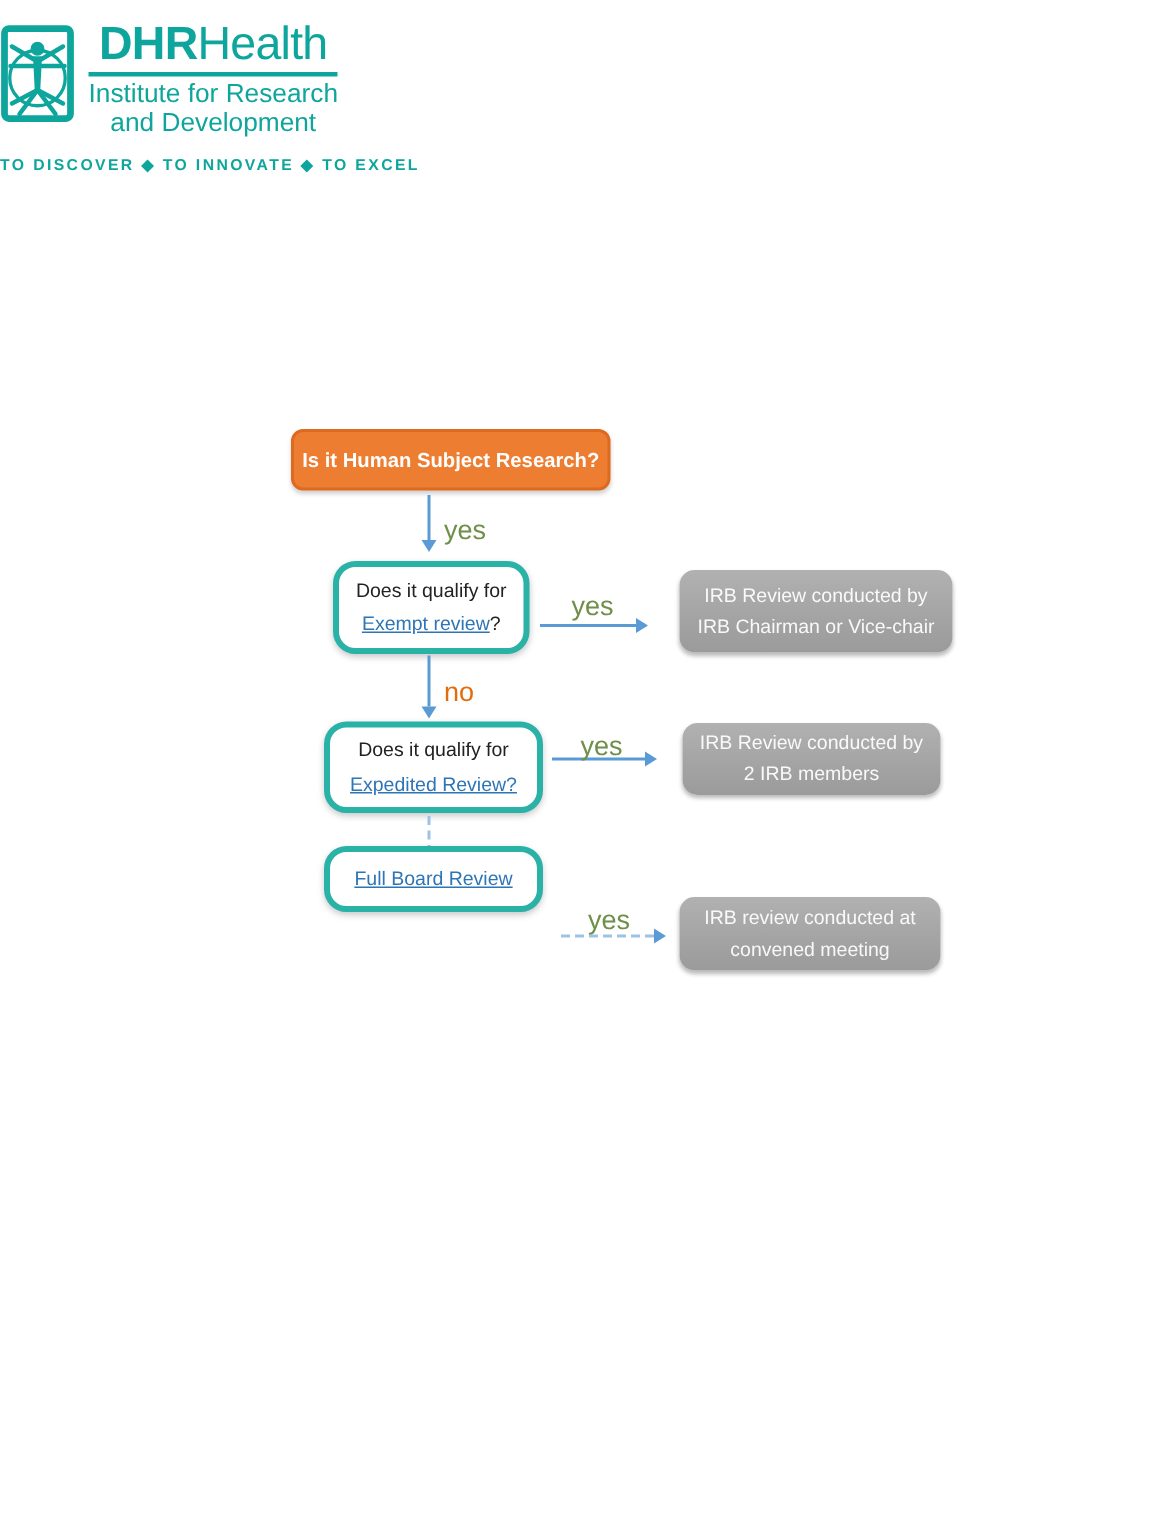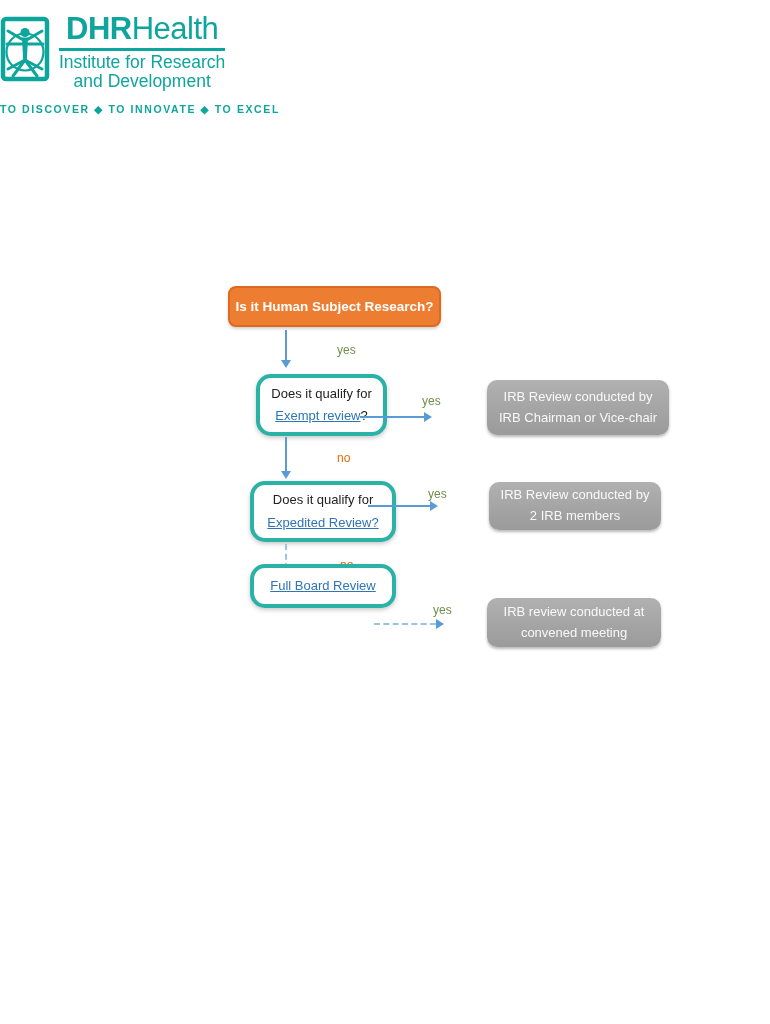"Is it Human Subject Research?" .node { margin-left: 34px -> none }
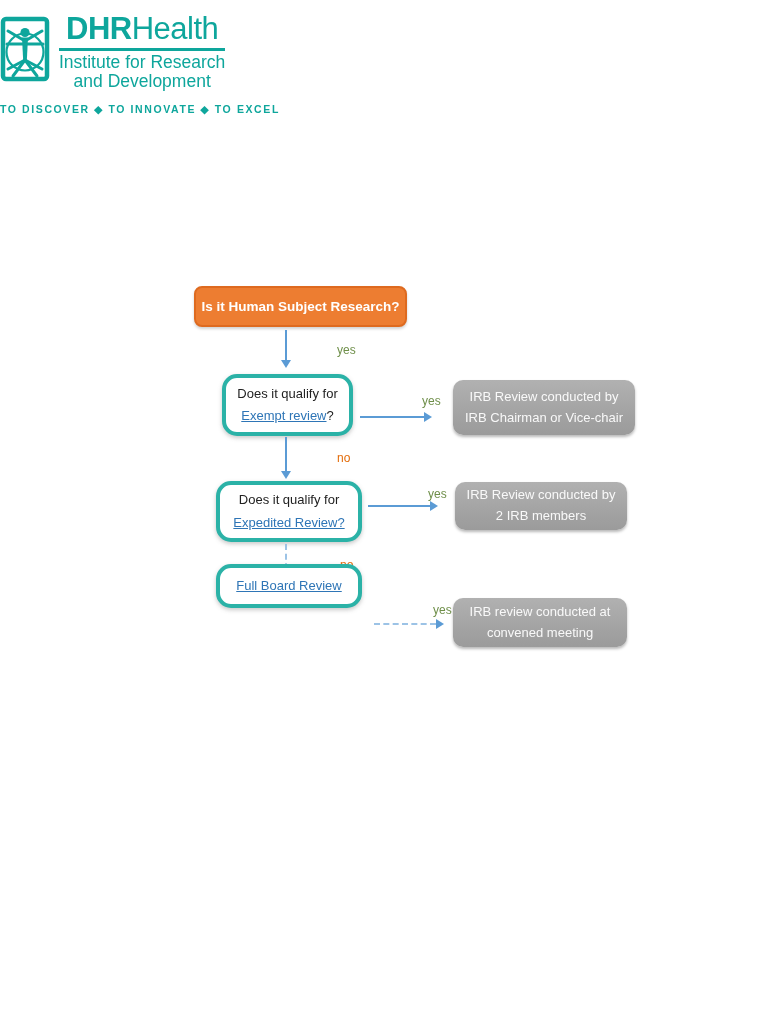"yes" .edge-label { font-size: 12px -> 18px; margin-left: 41px -> none }
